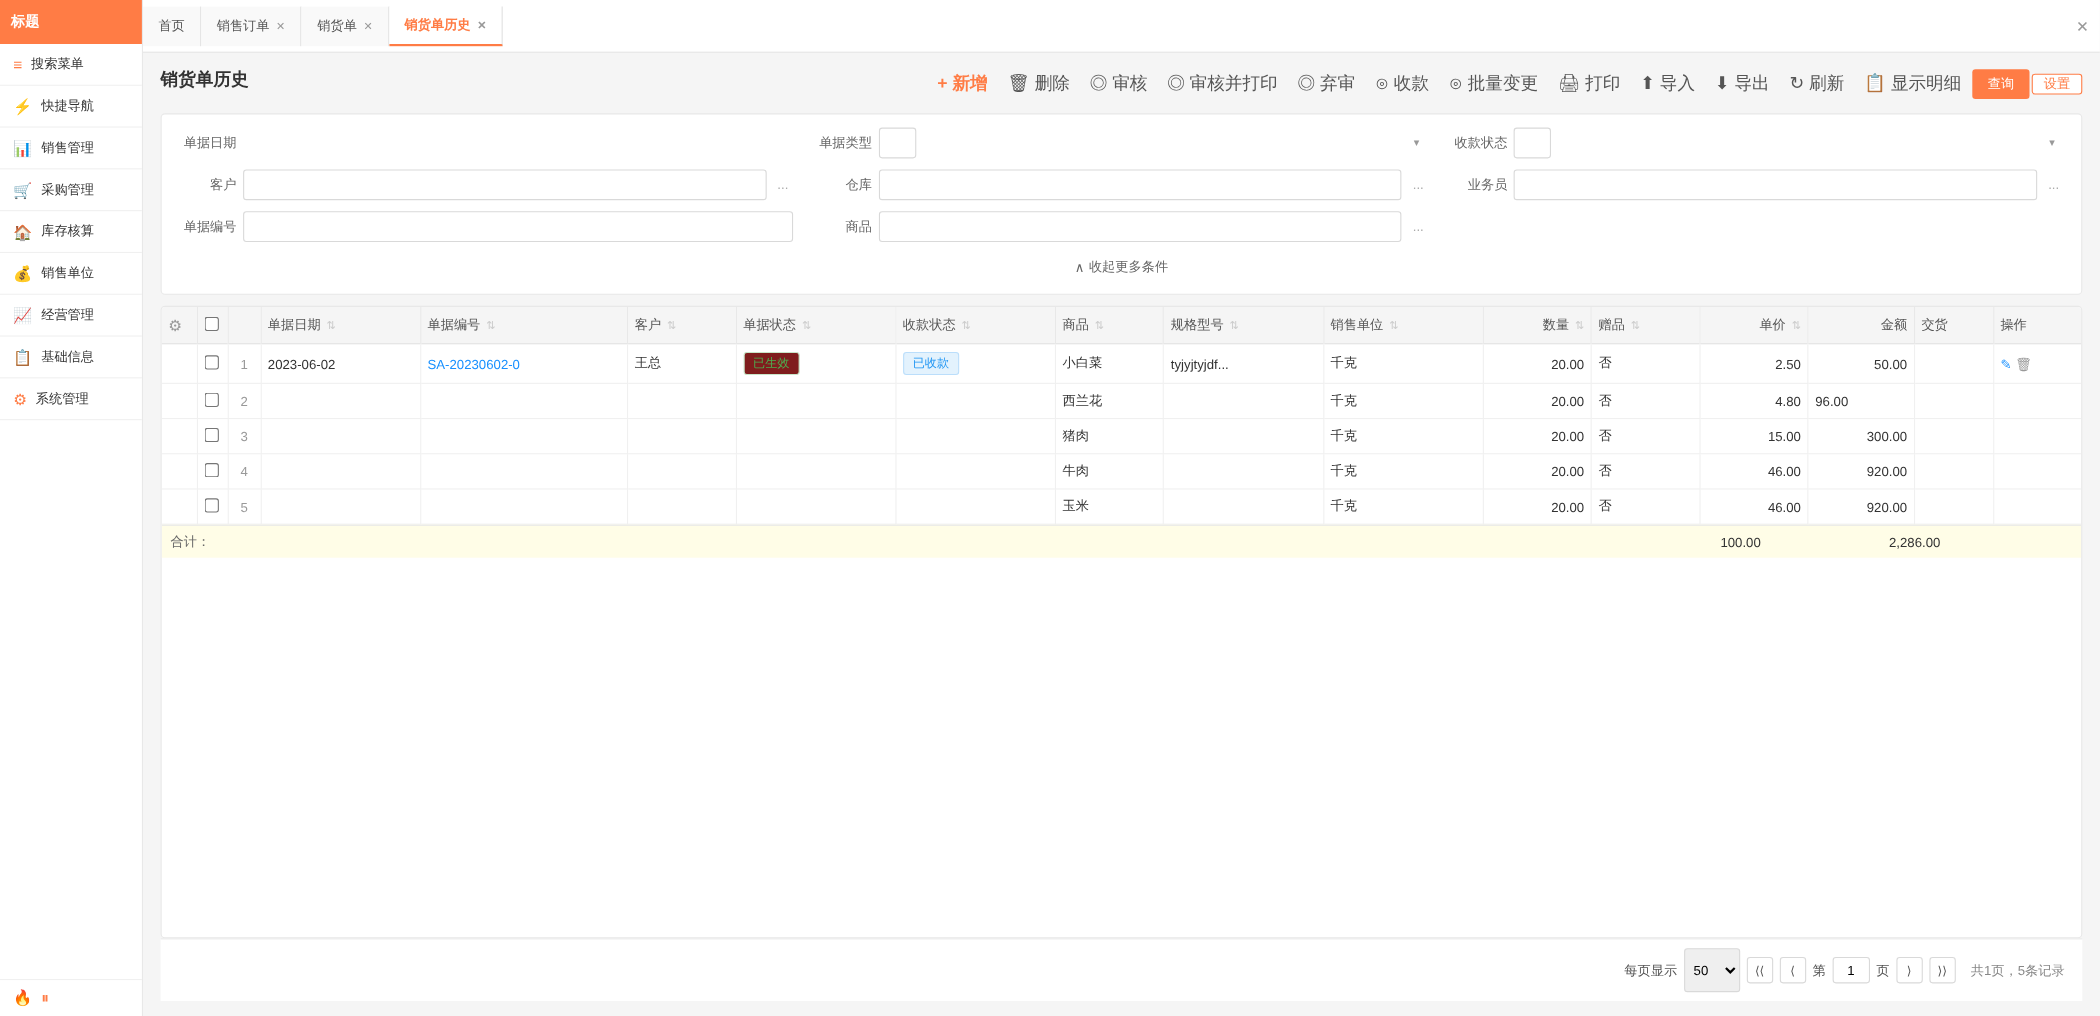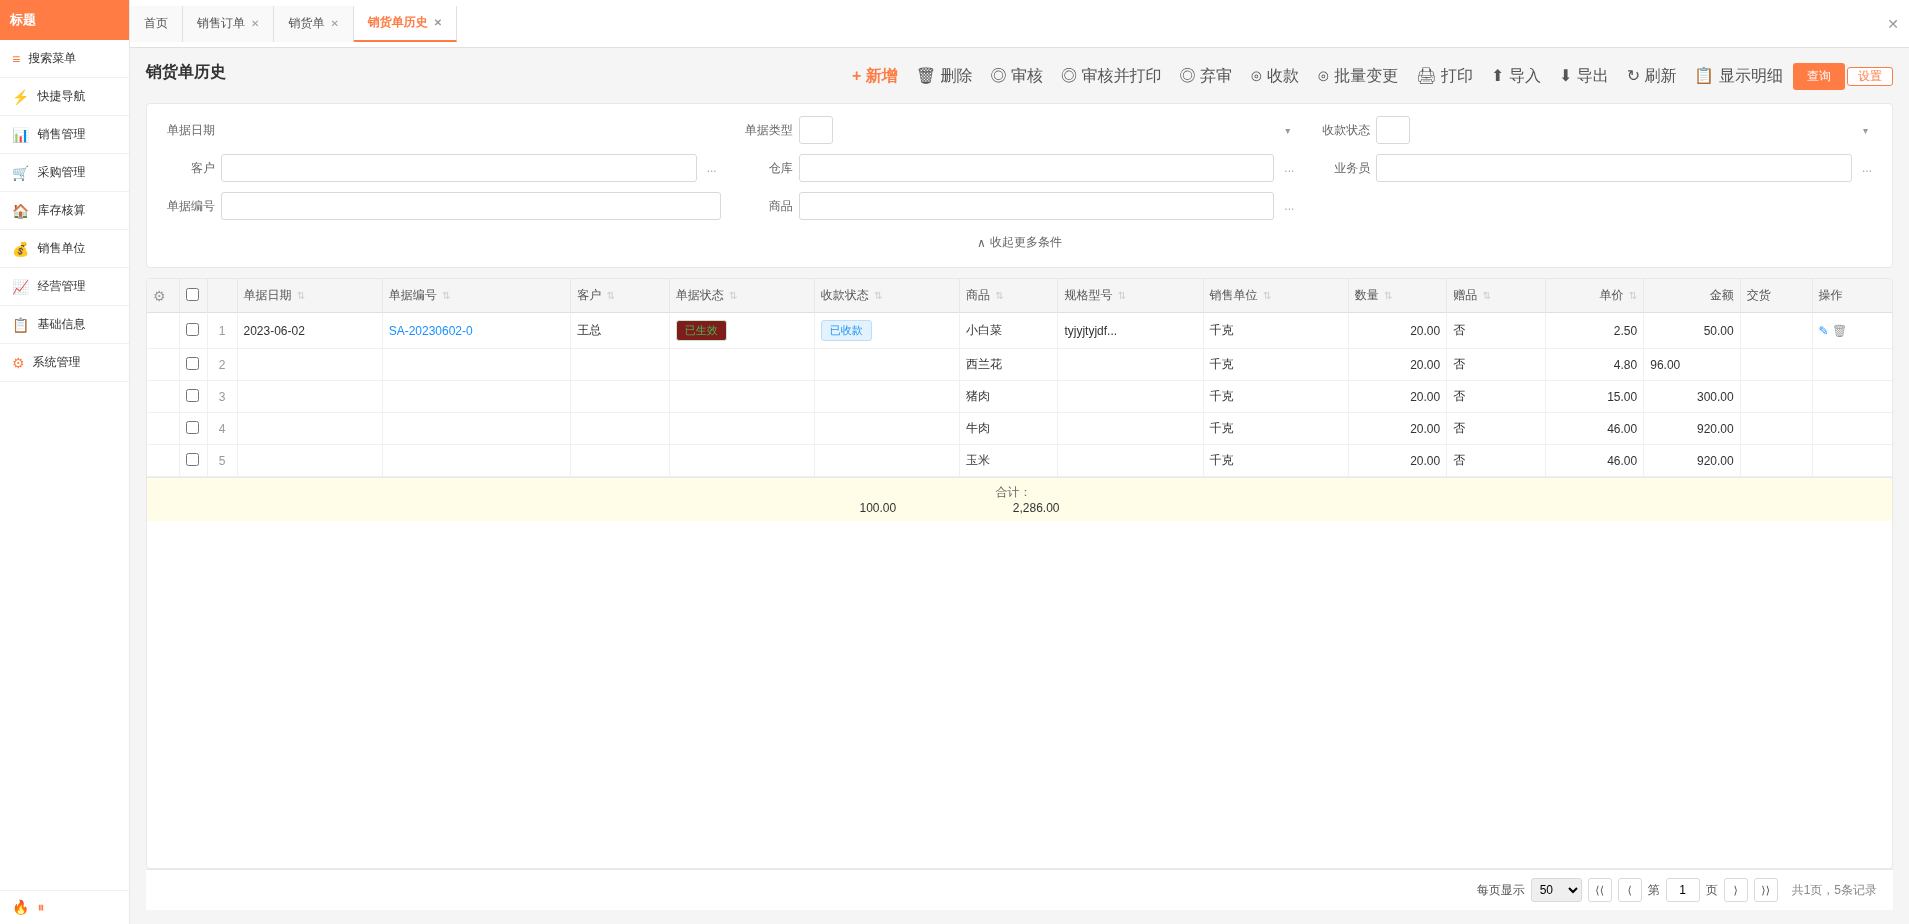"数量 ⇅" th { text-align: none -> right }
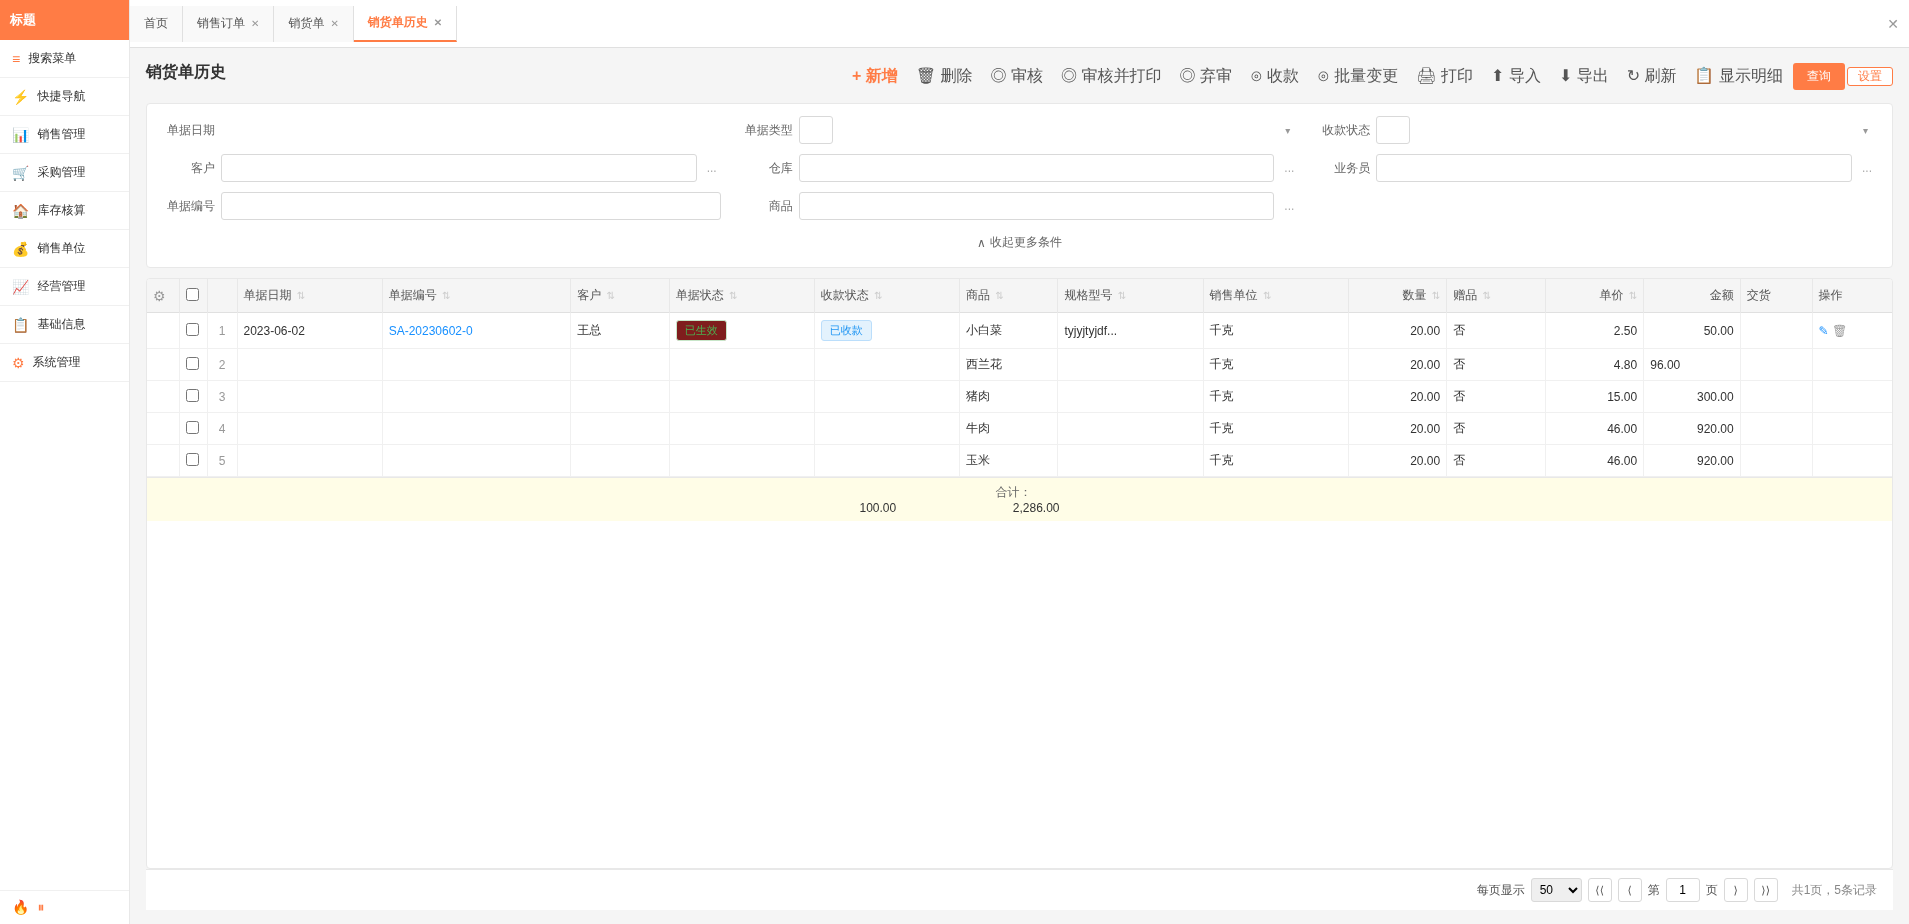"合计：" .table-footer { flex-direction: column -> none }
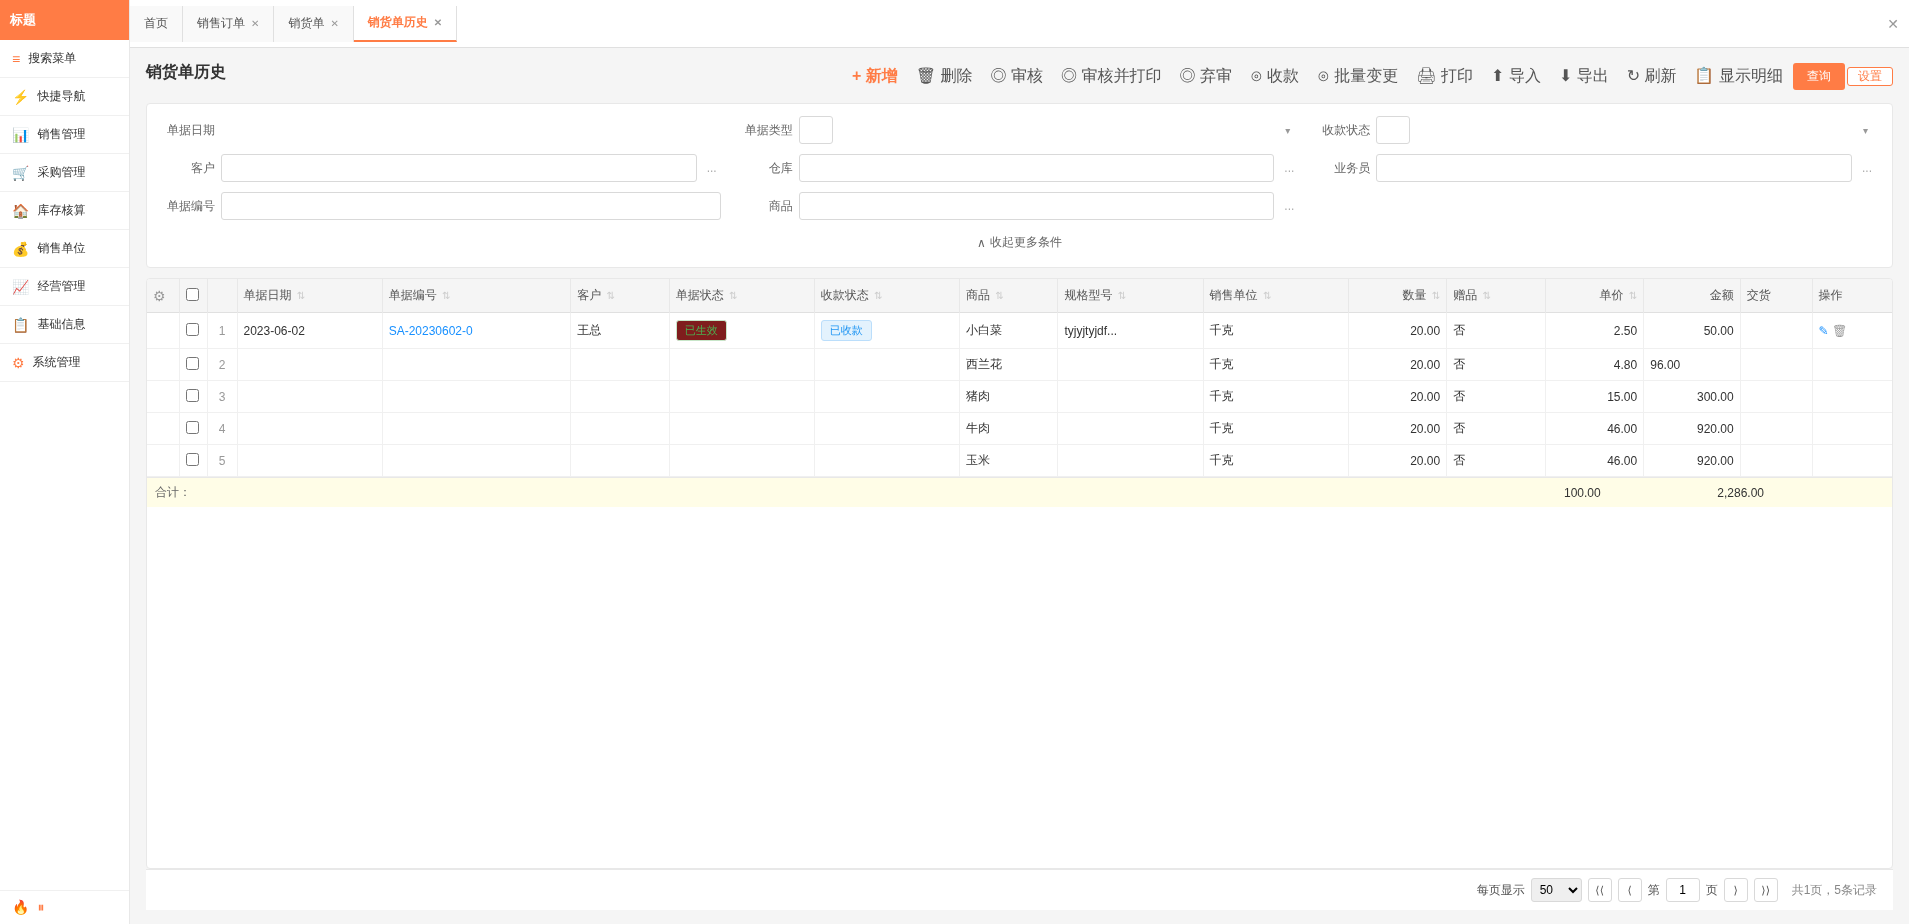"50" .page-size-select { height: 24px -> 40px }
